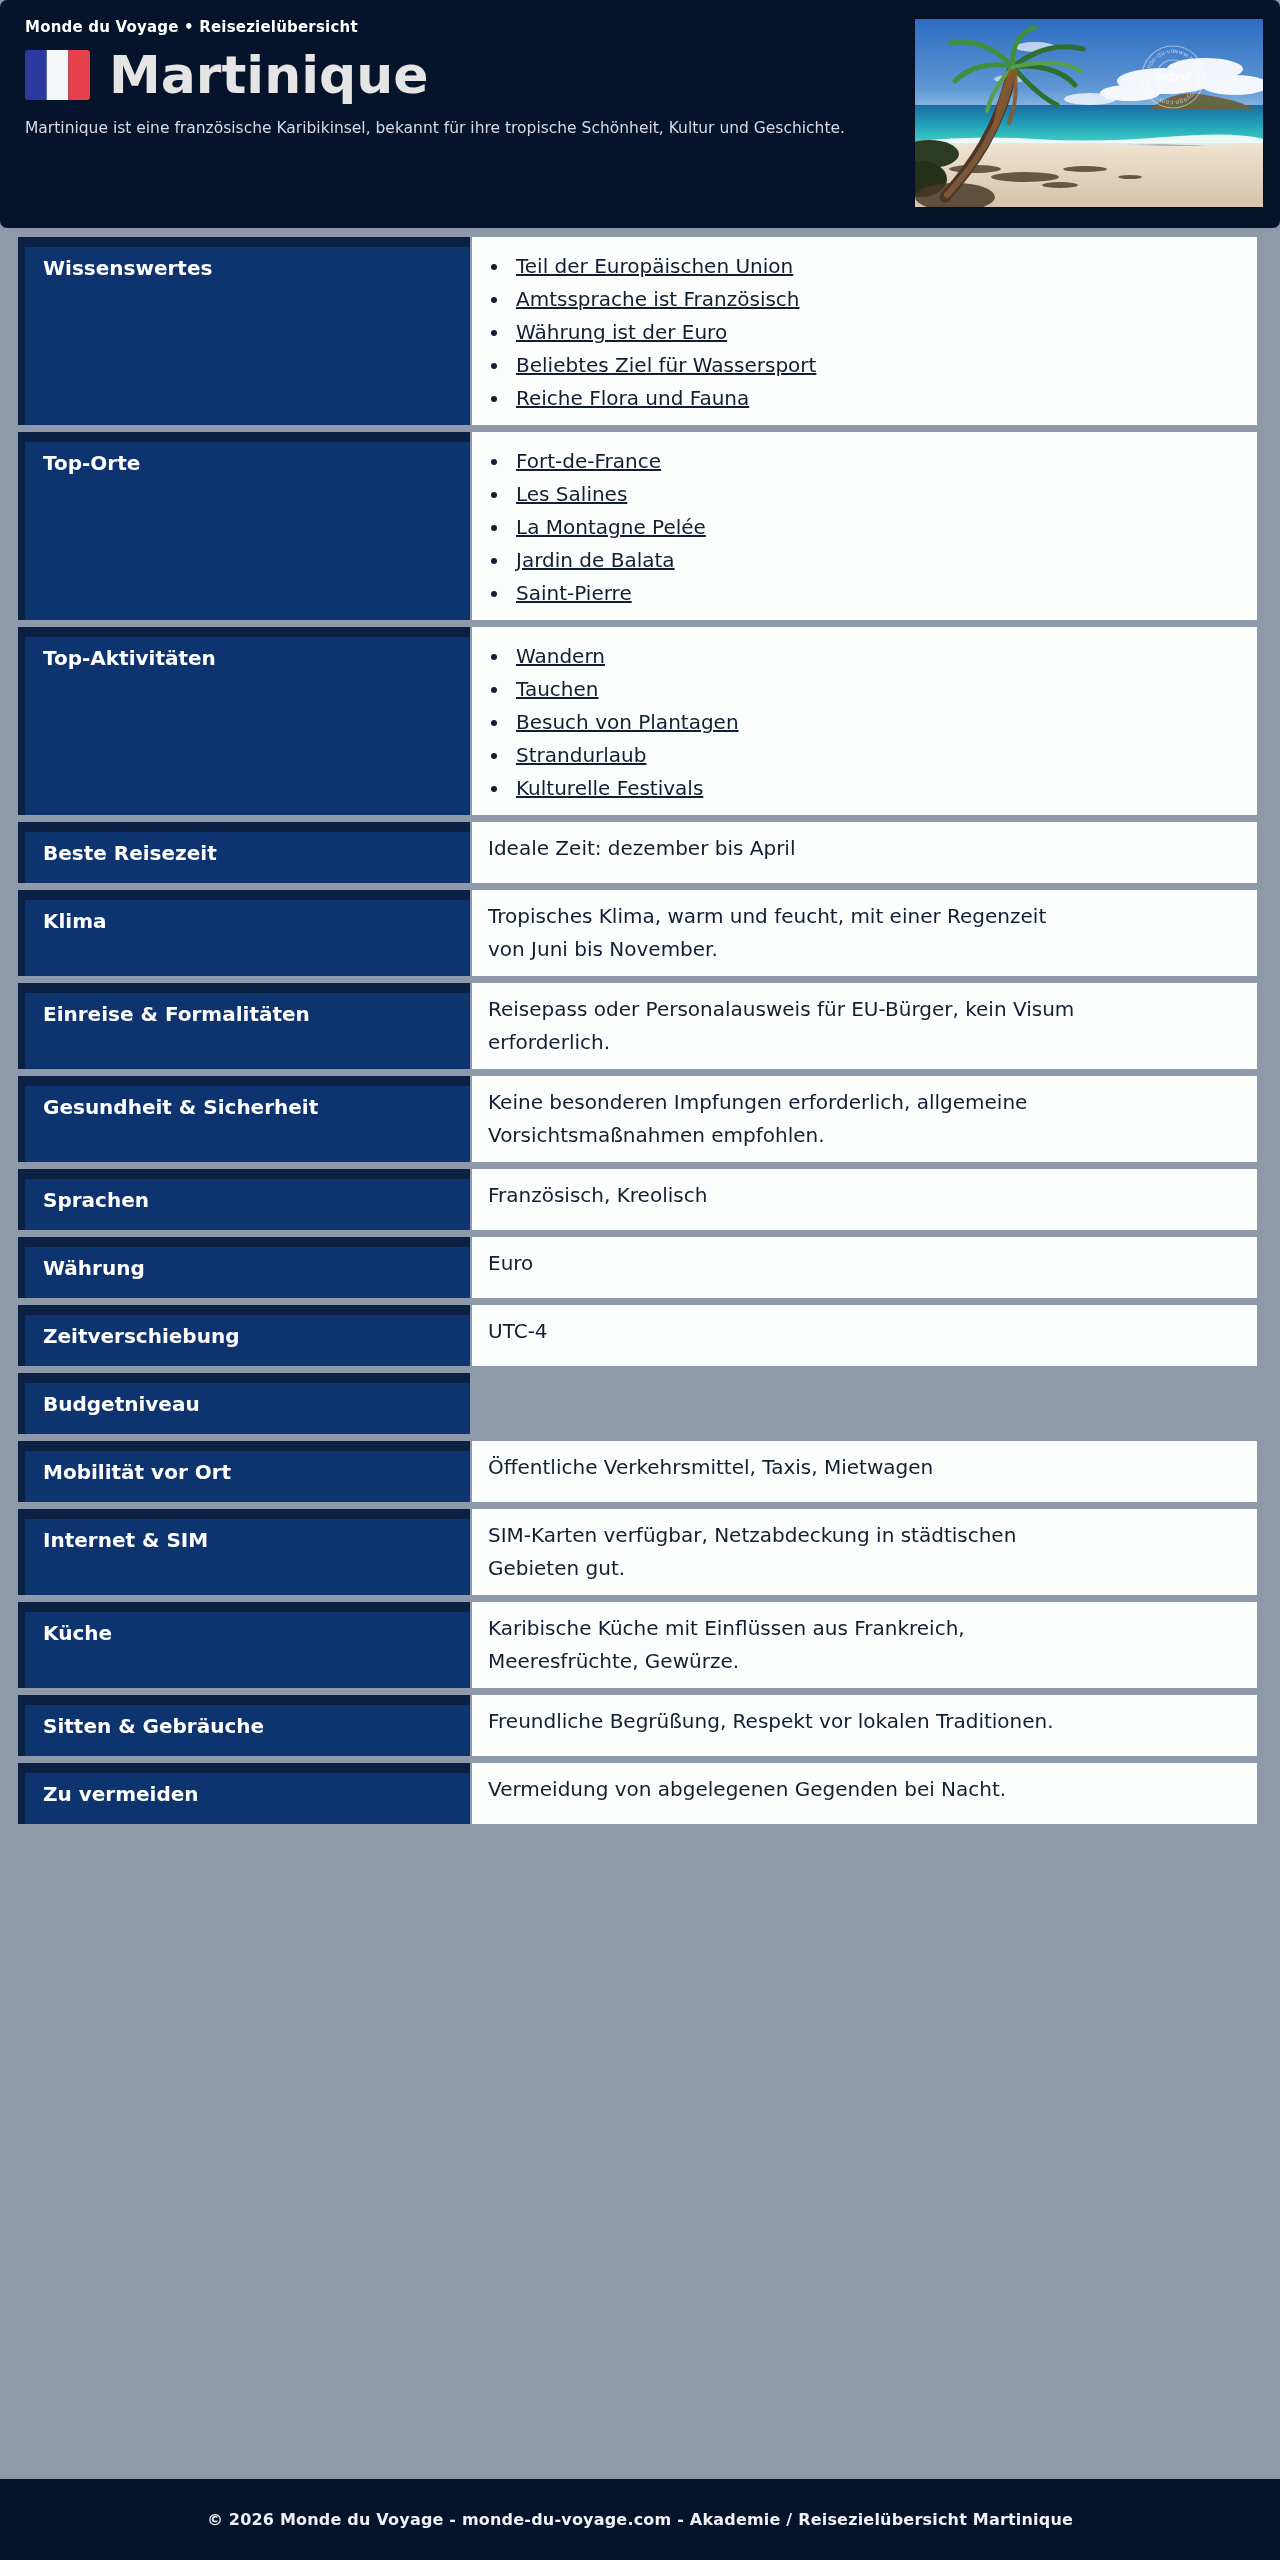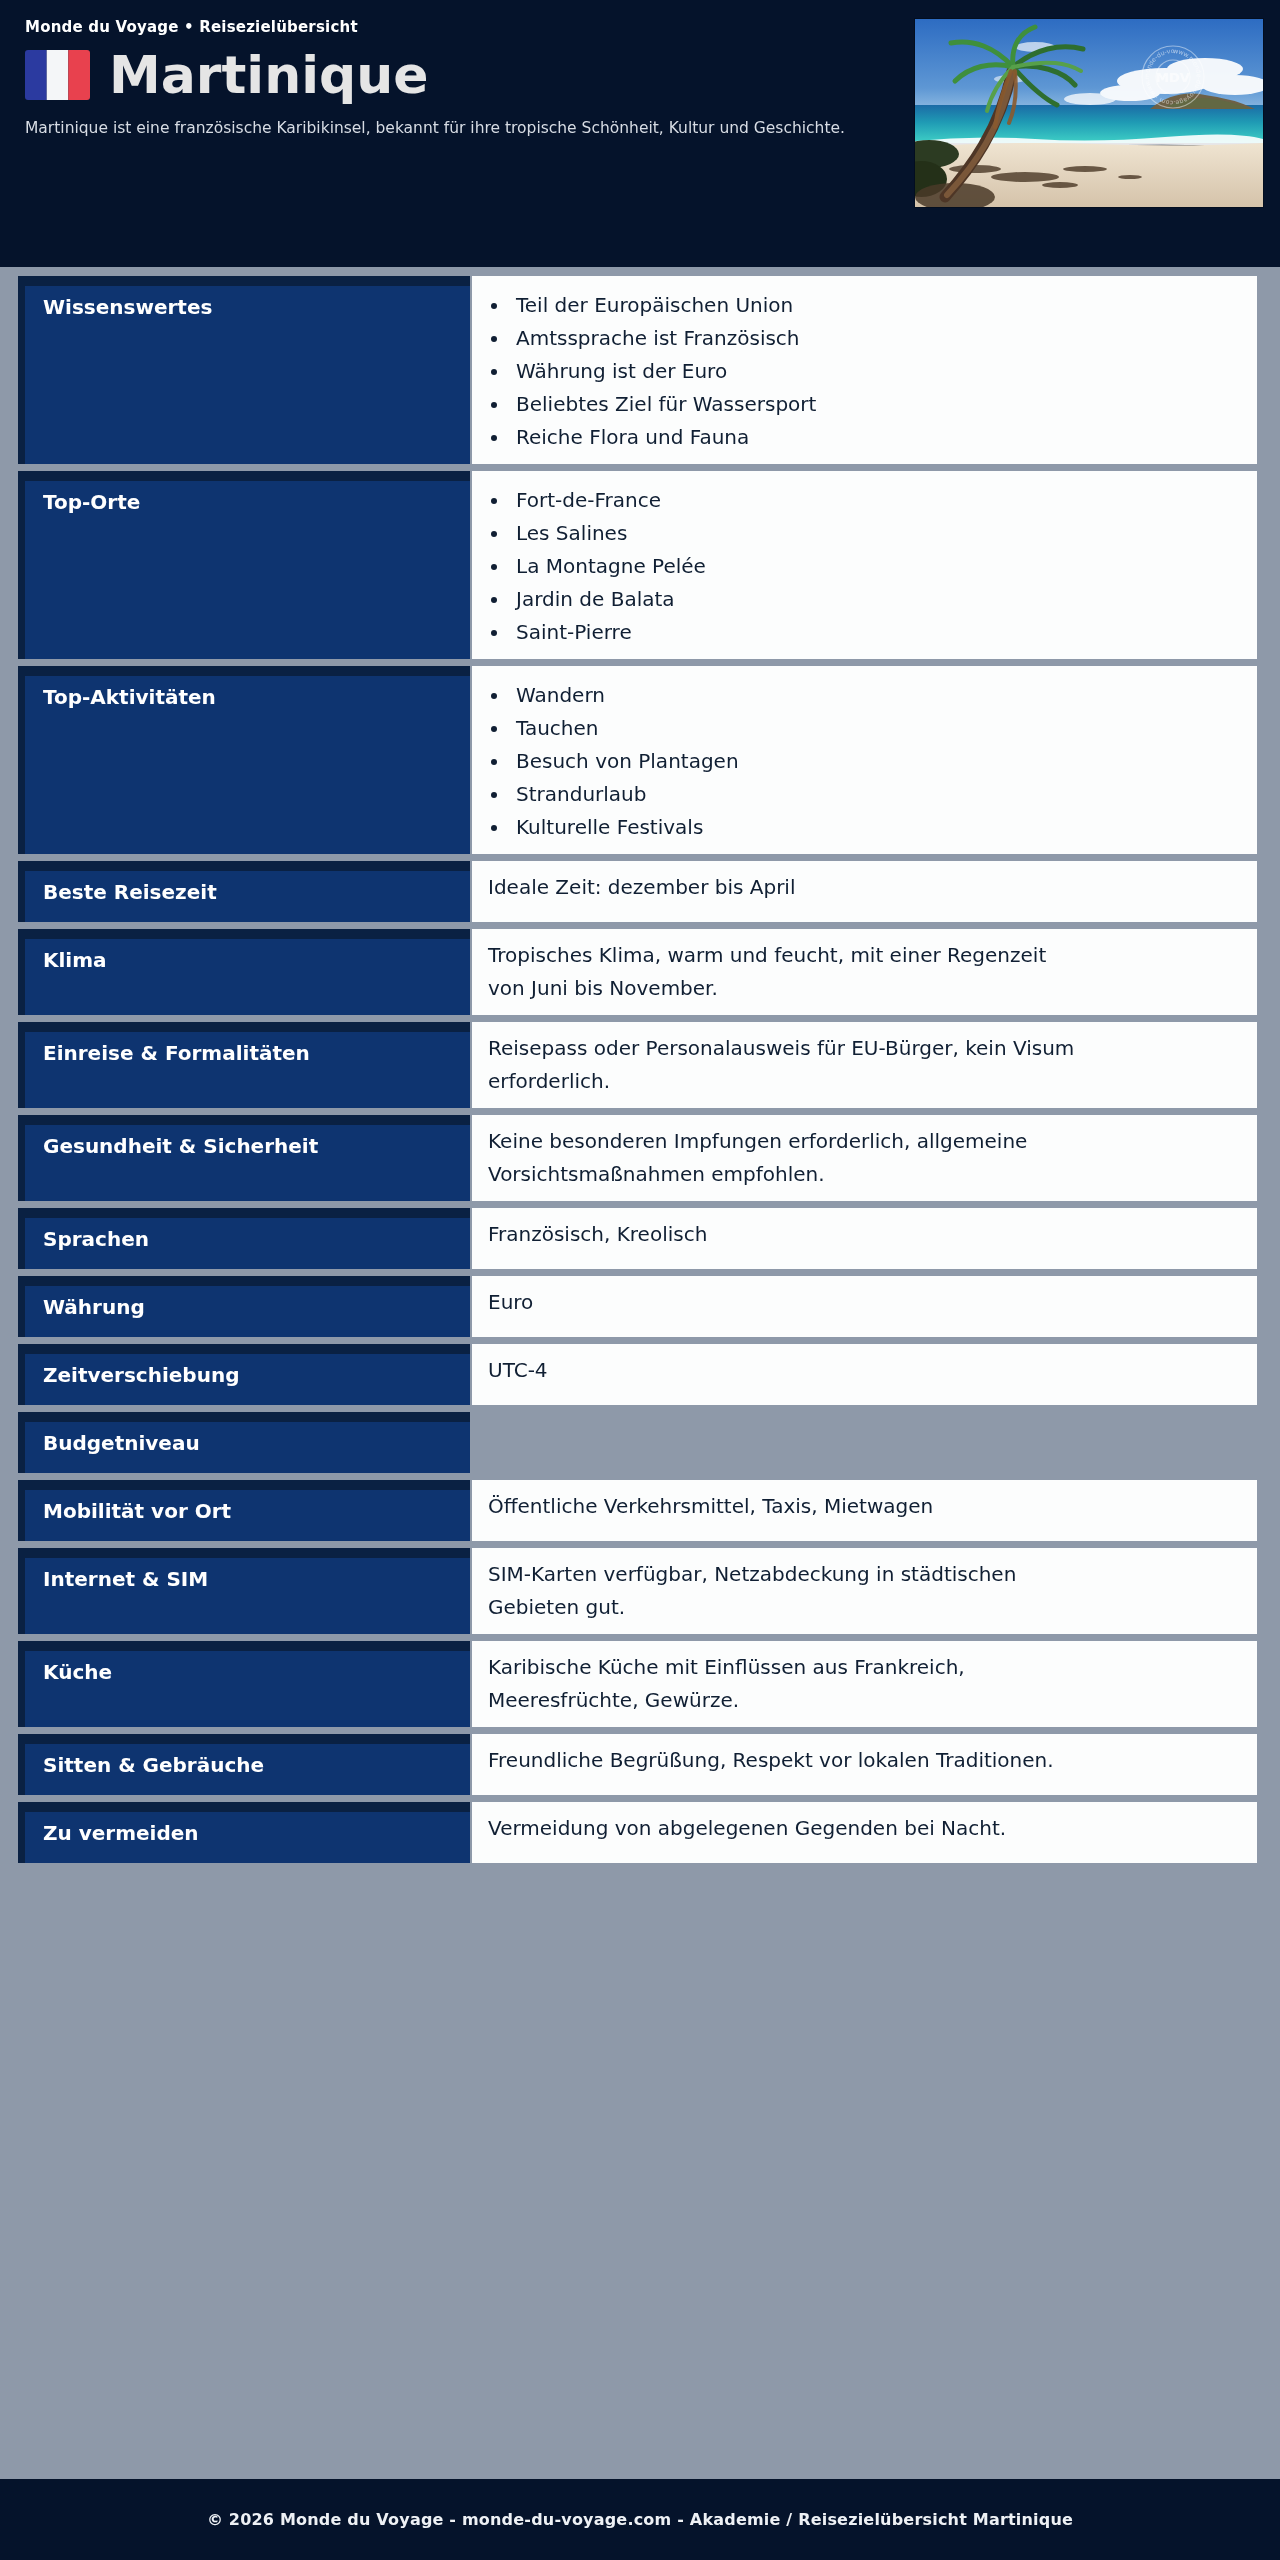"Monde du Voyage • Reisezielübersicht" .site-header { border-radius: none -> 7px; height: 267px -> 228px }
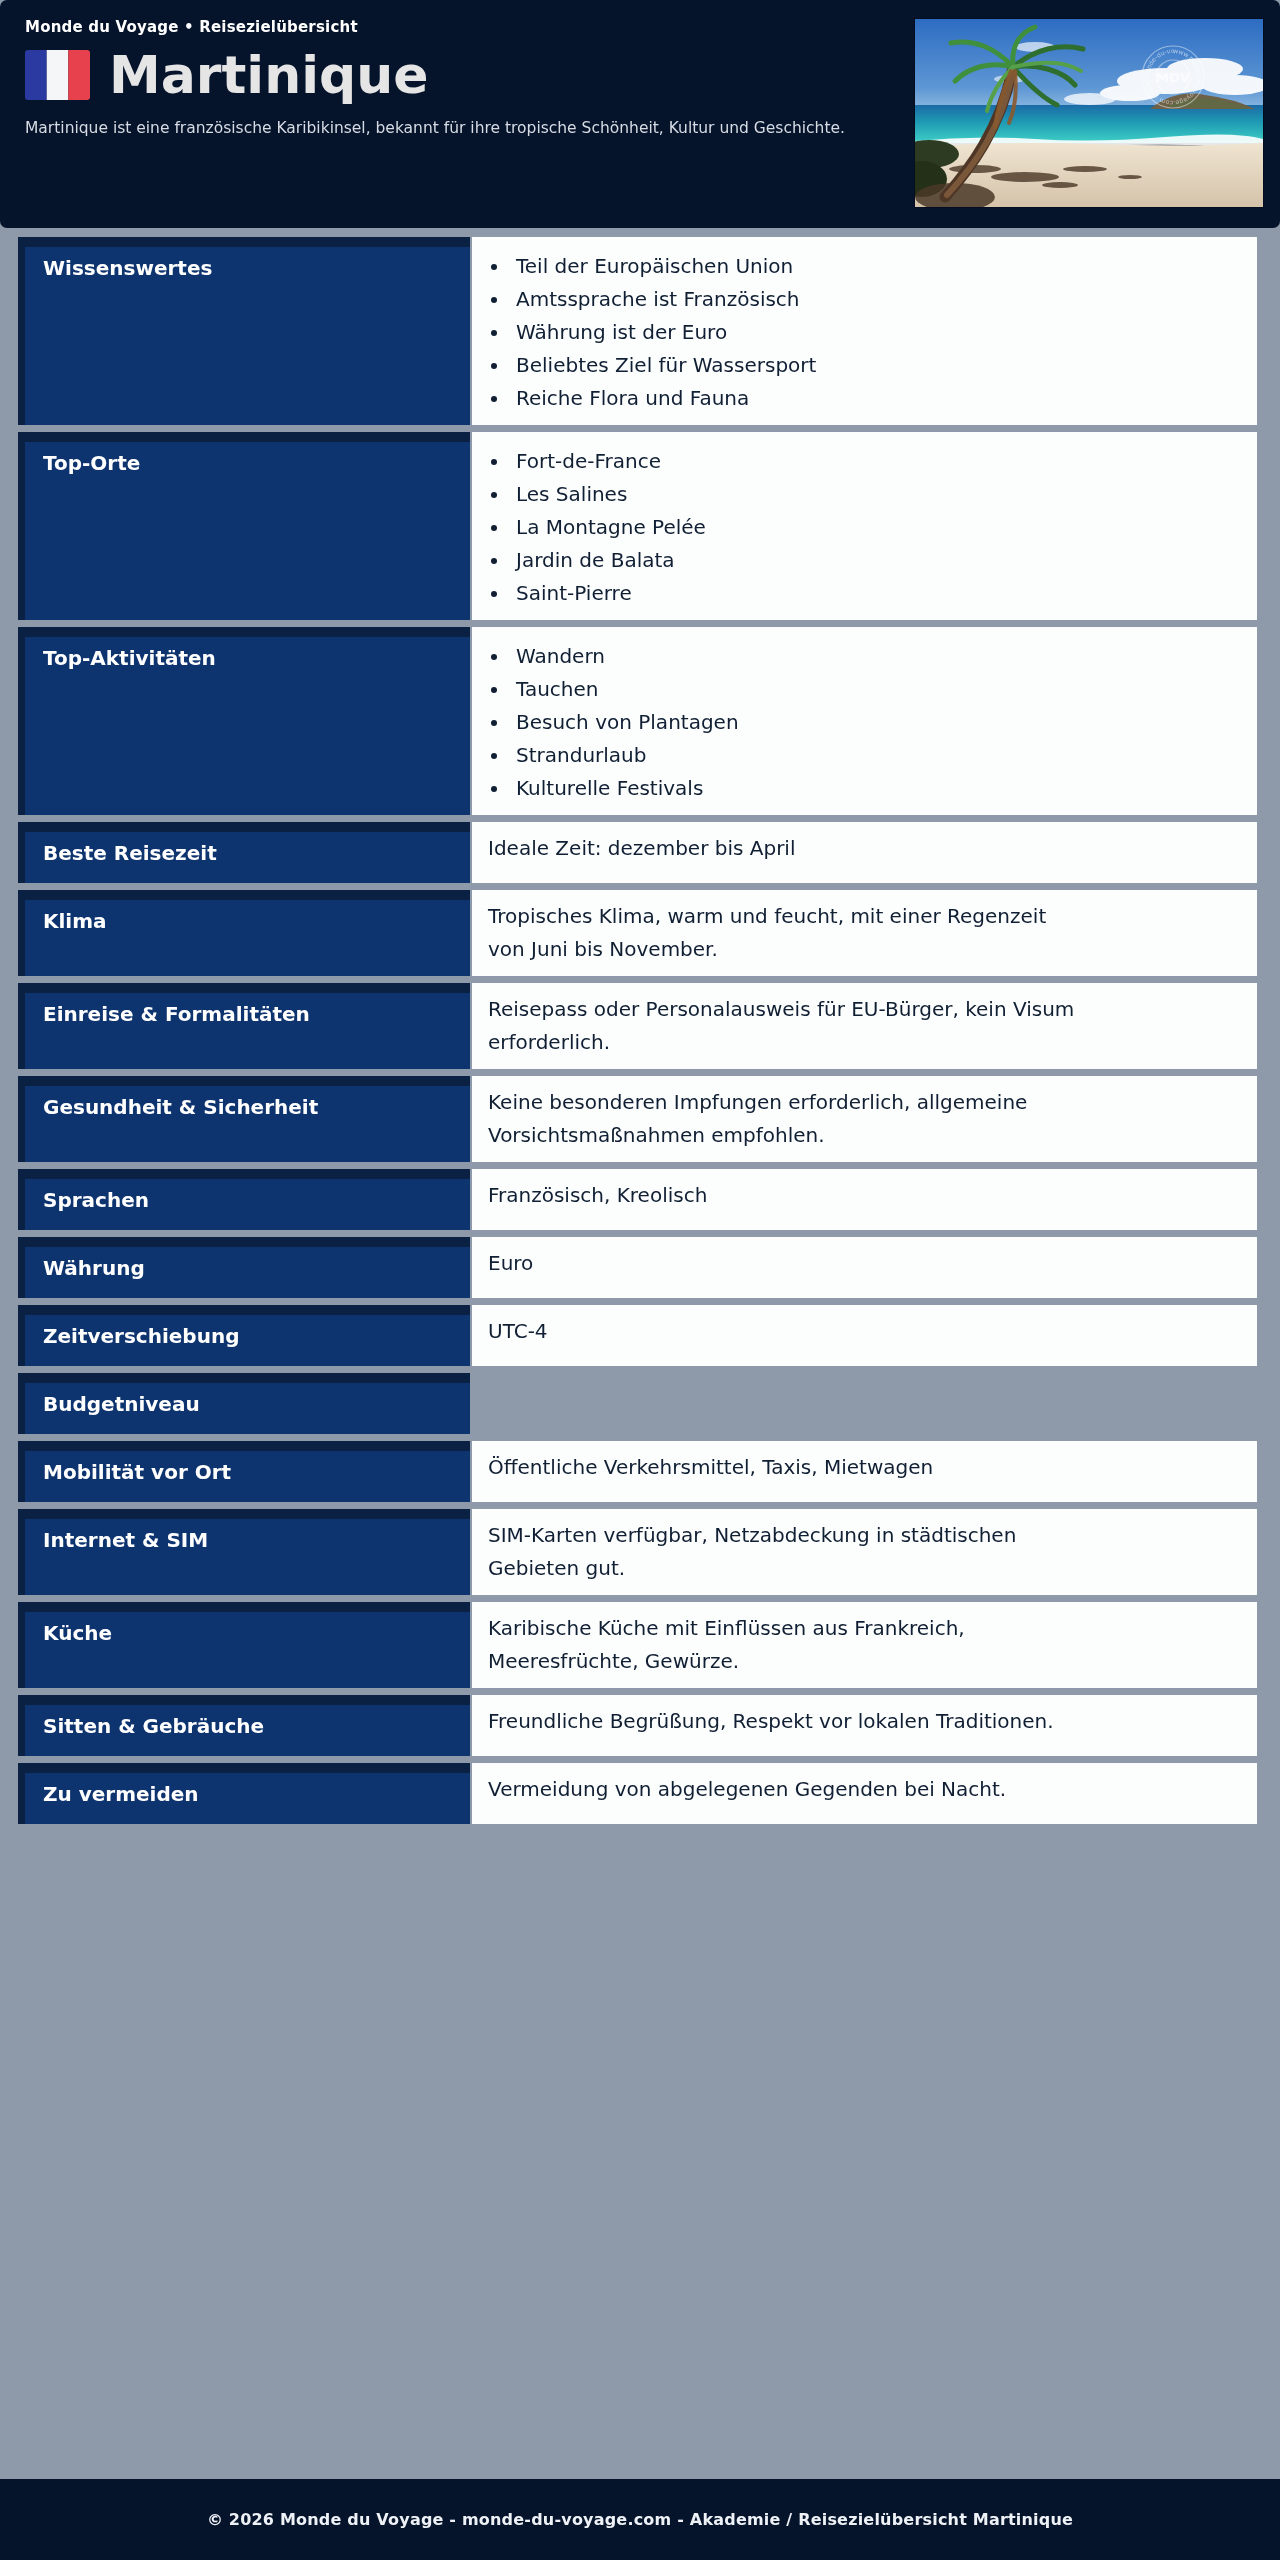"Teil der Europäischen Union" .cell-content ul { text-decoration: none -> underline }
